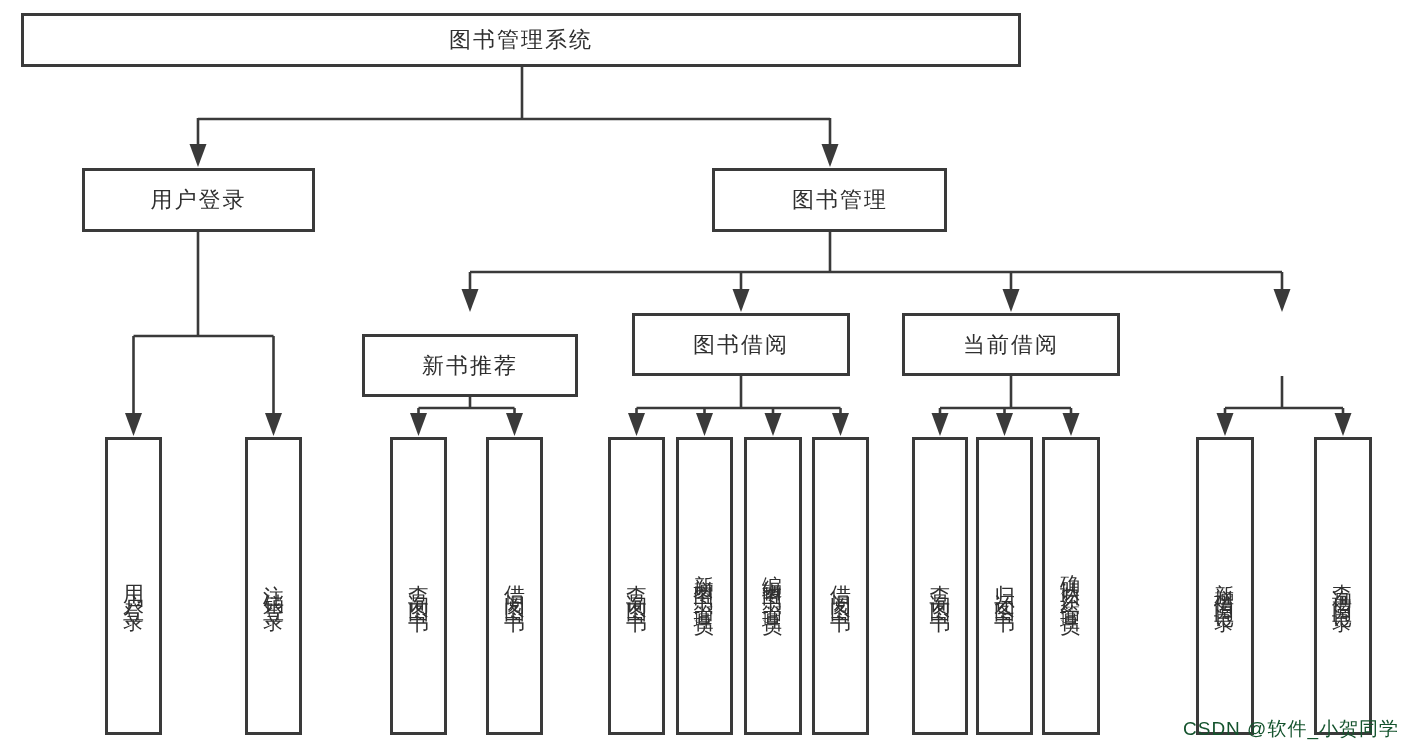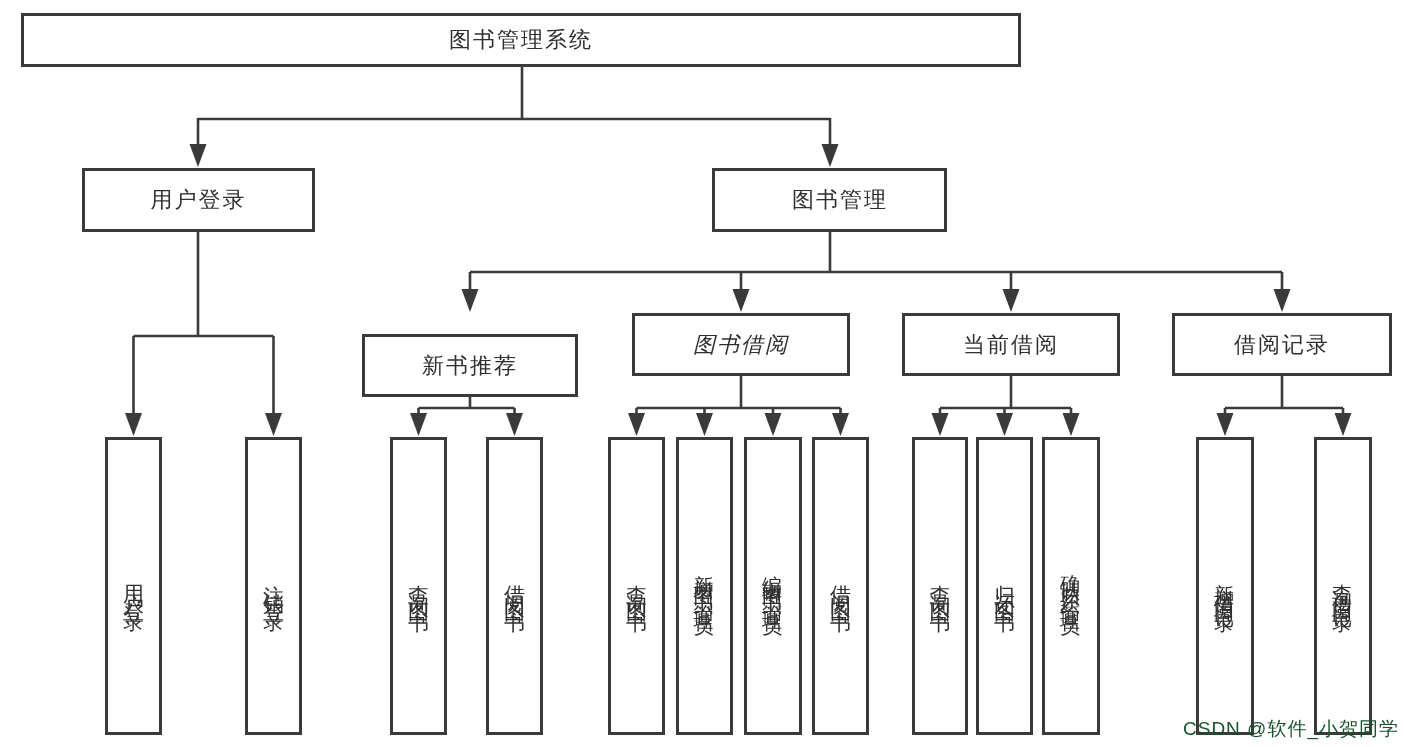"图书借阅" div.node { font-style: italic -> none }
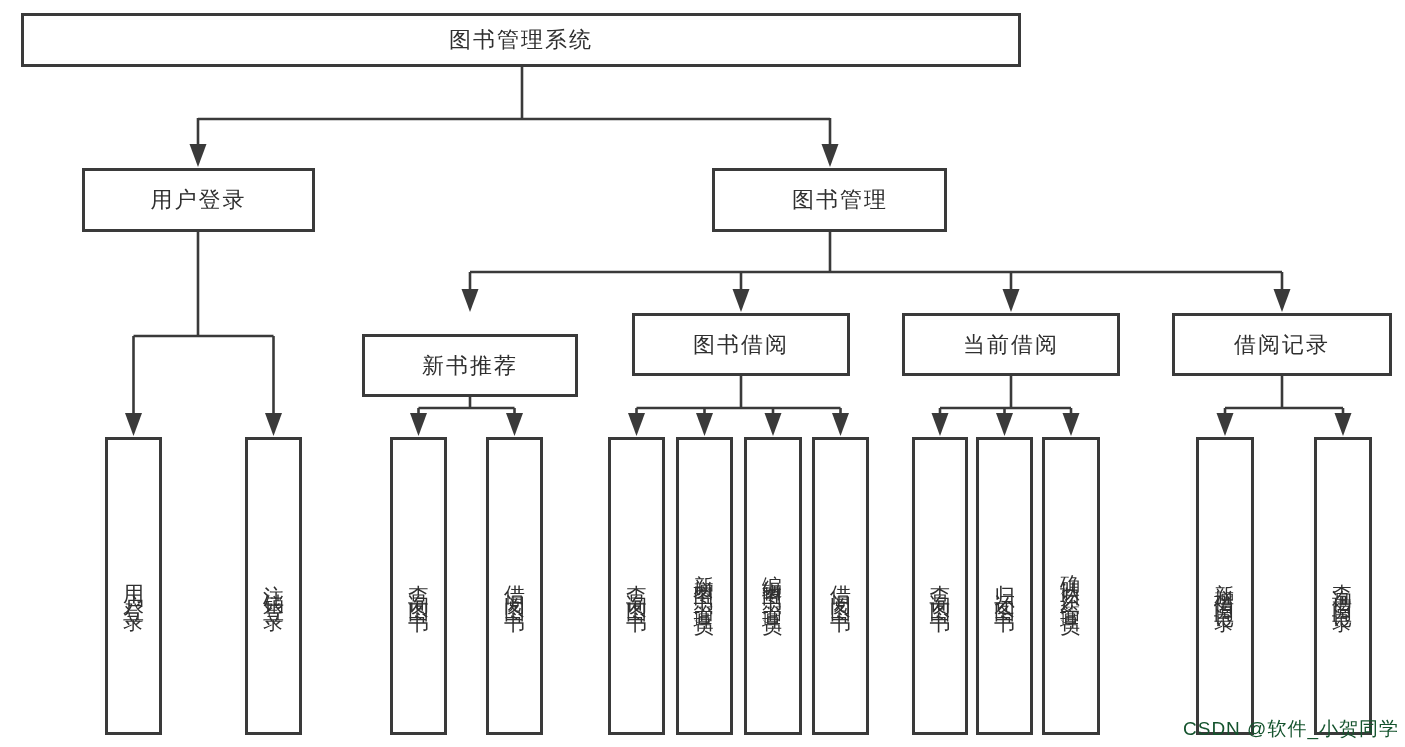"借阅记录" div.node { html: <div> <span>借阅记录</span> </div> -> none }
